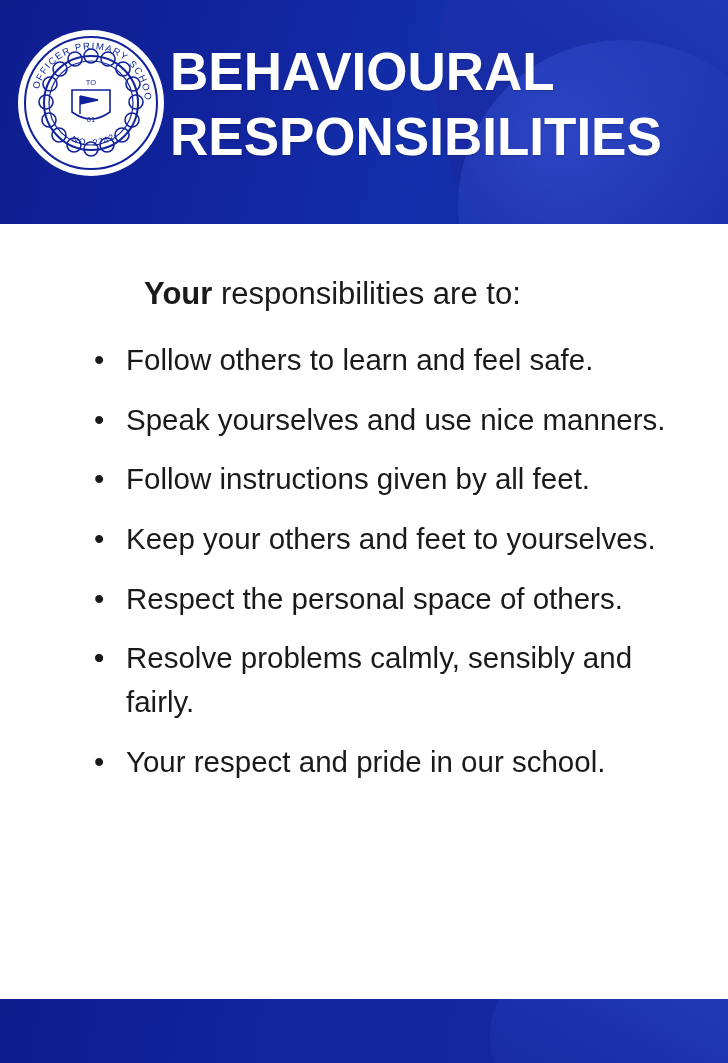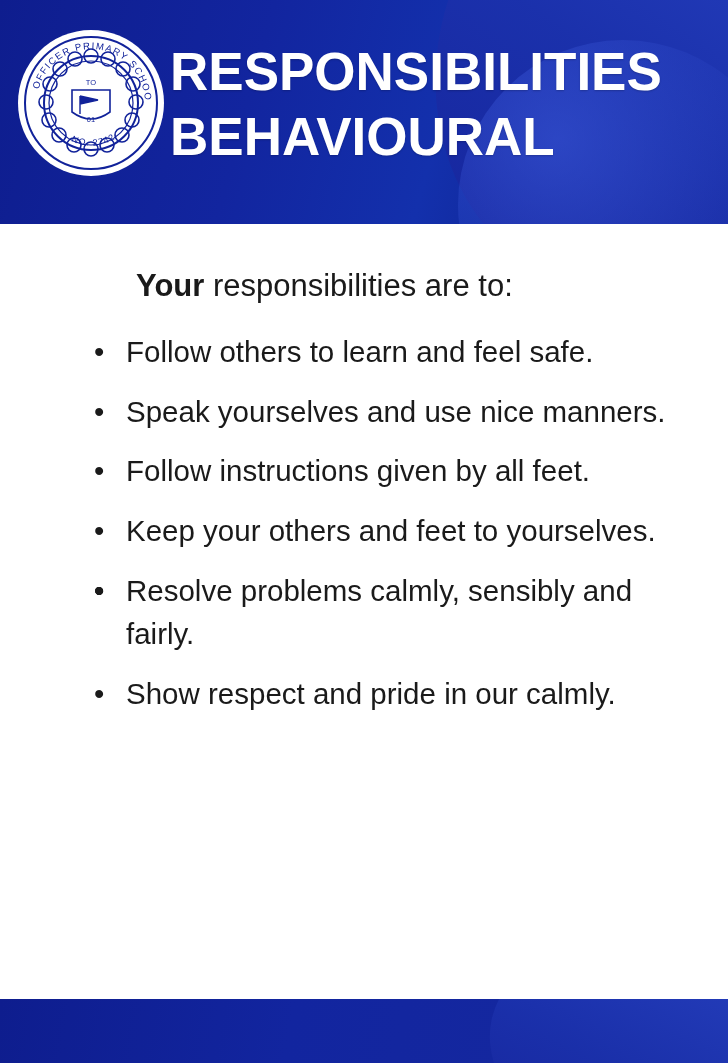"RESPONSIBILITIES" span.line { order: before "BEHAVIOURAL" -> after "BEHAVIOURAL" }
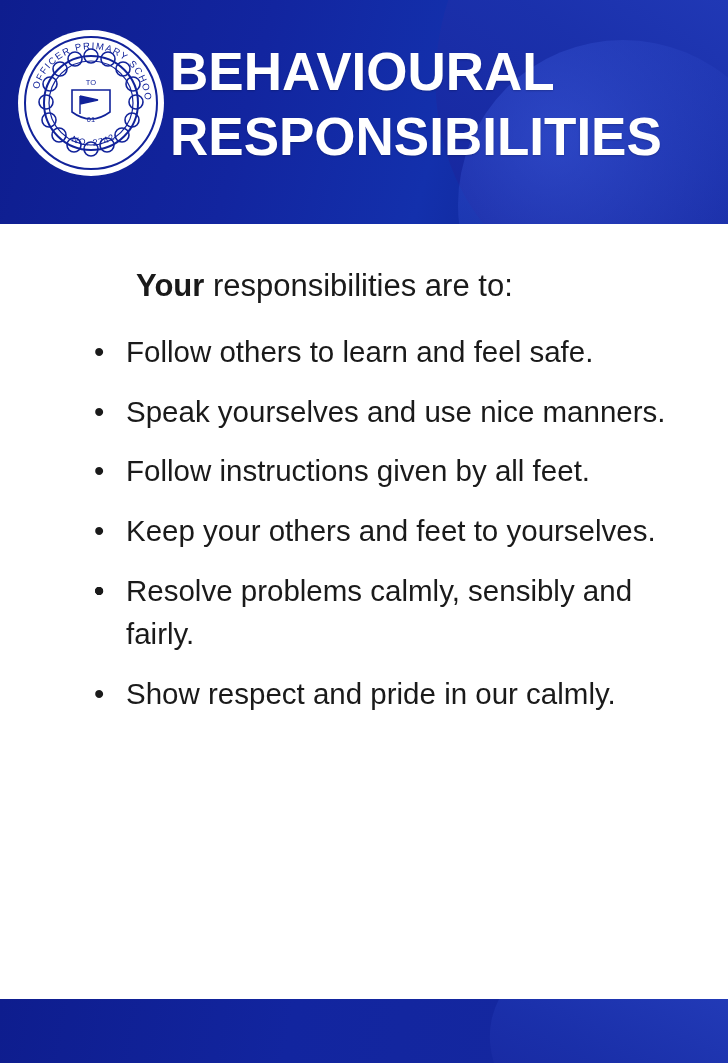"Your responsibilities are to:" .intro { margin: 8px -> 16px }
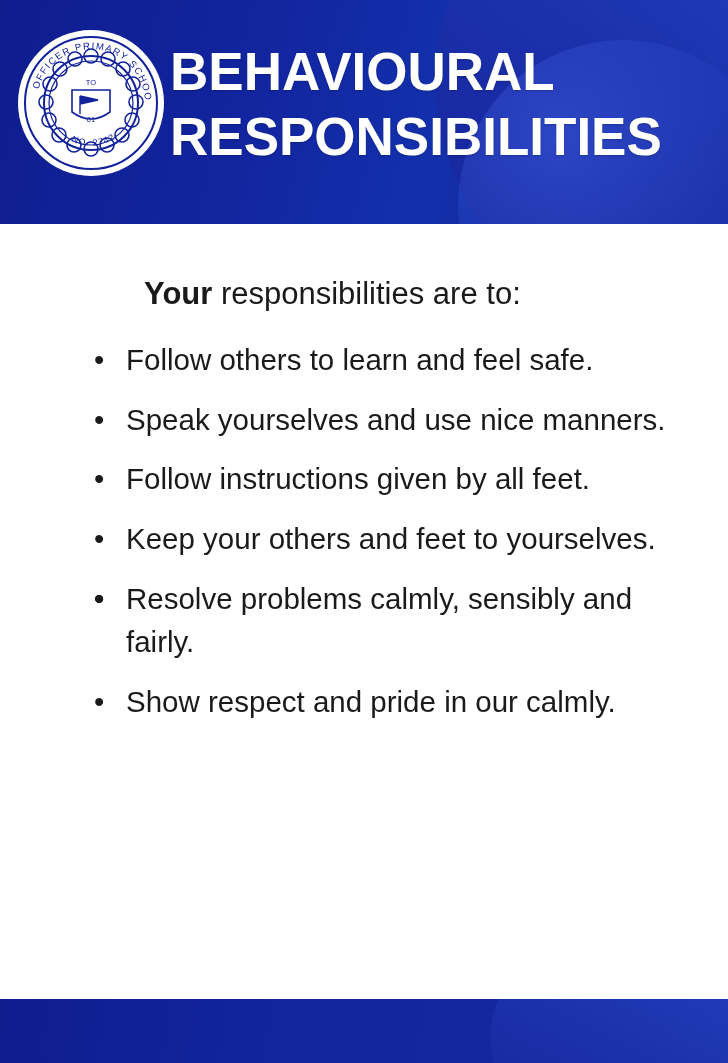"Respect the personal space of" span { html: none -> <span>Respect the personal space of others.</span> }
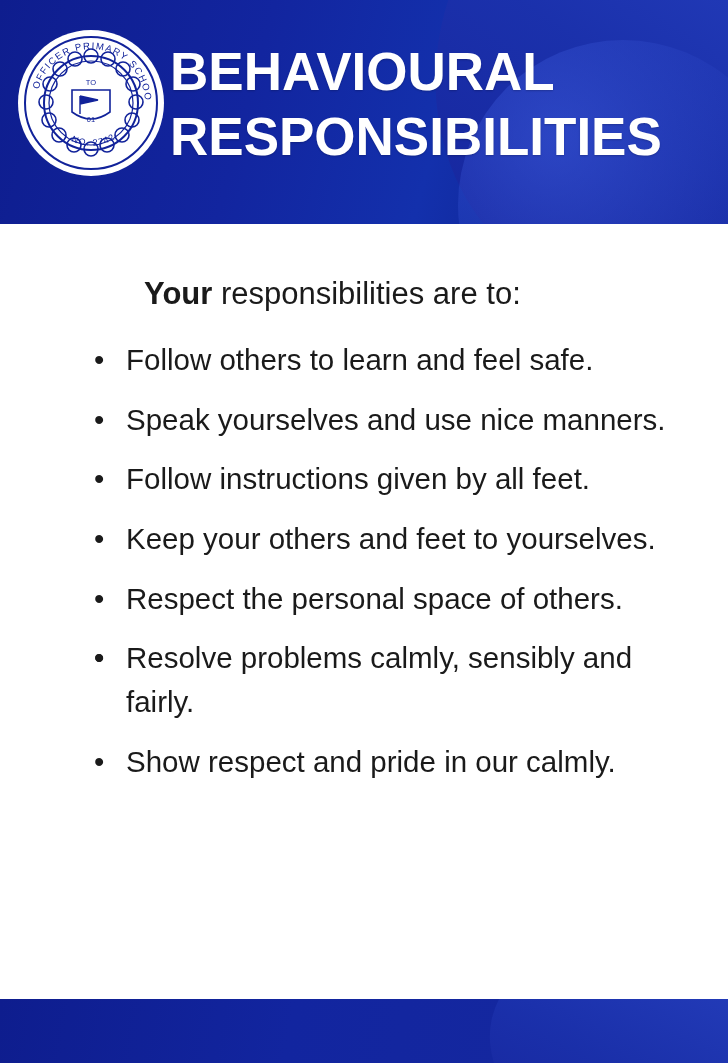"Show respect and pride in" span { text: Show respect and pride in our calmly -> Your respect and pride in our school }
